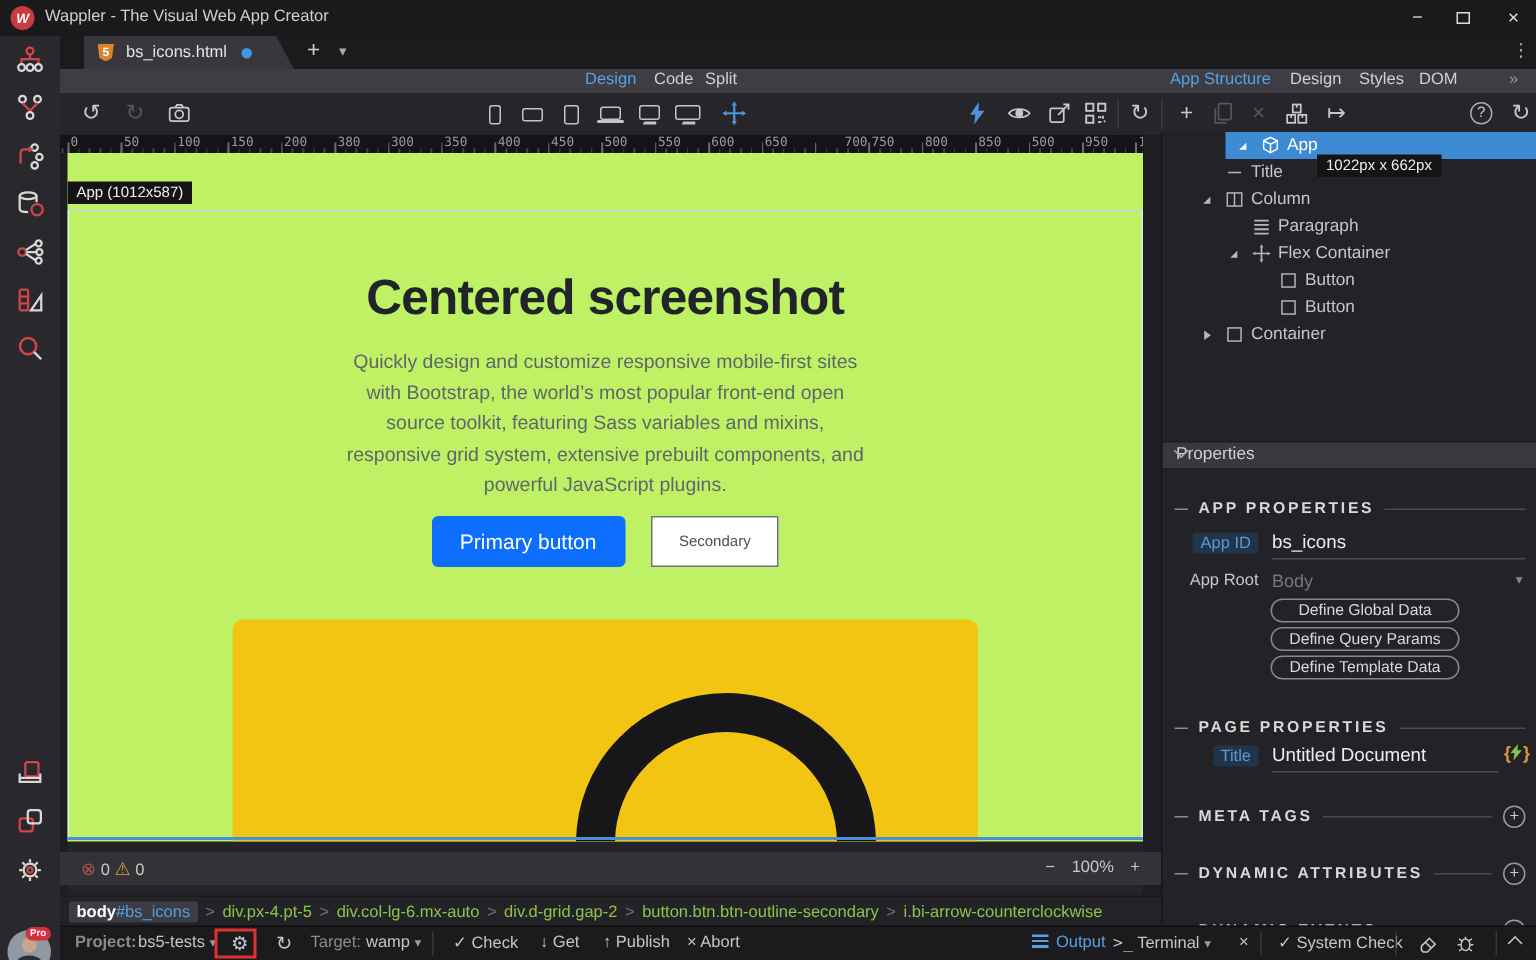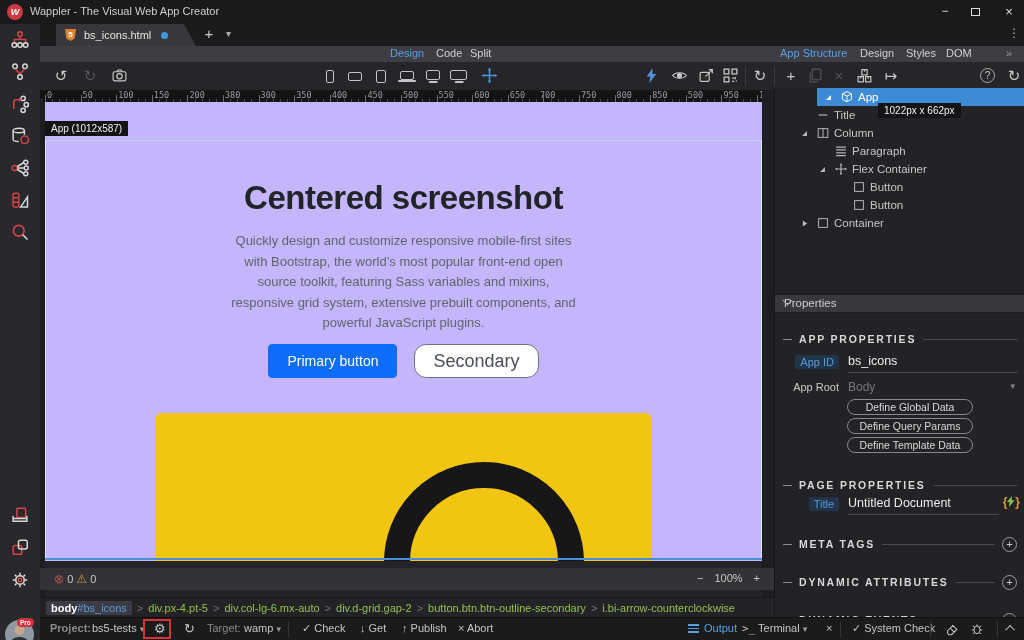"700" span.ruler-num { left: 500px -> 523px }
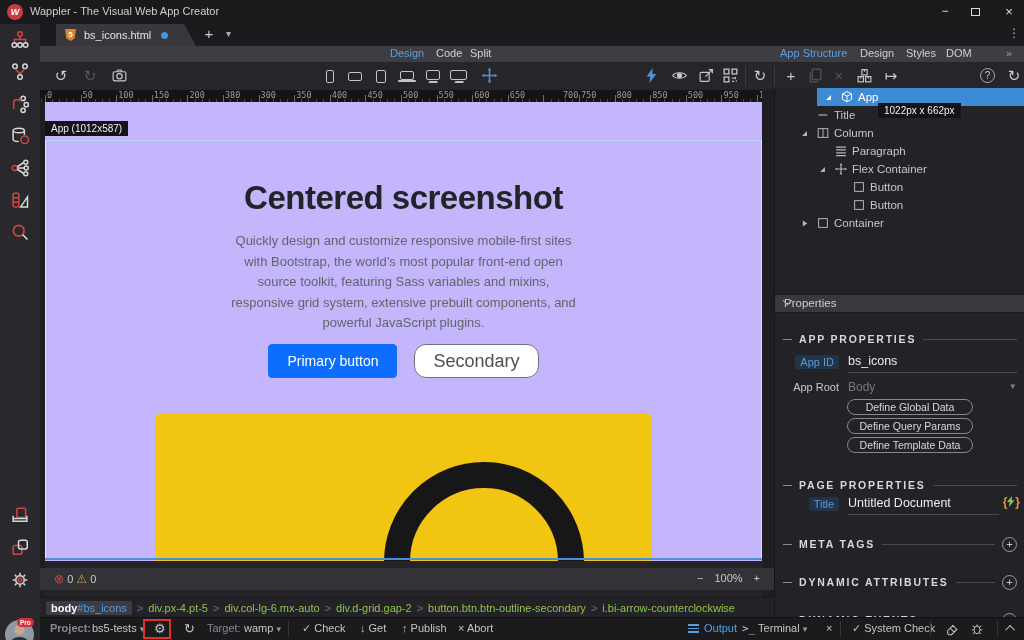"App (1012x587)" .canvas { background: #c4b5fd -> #bef264 }
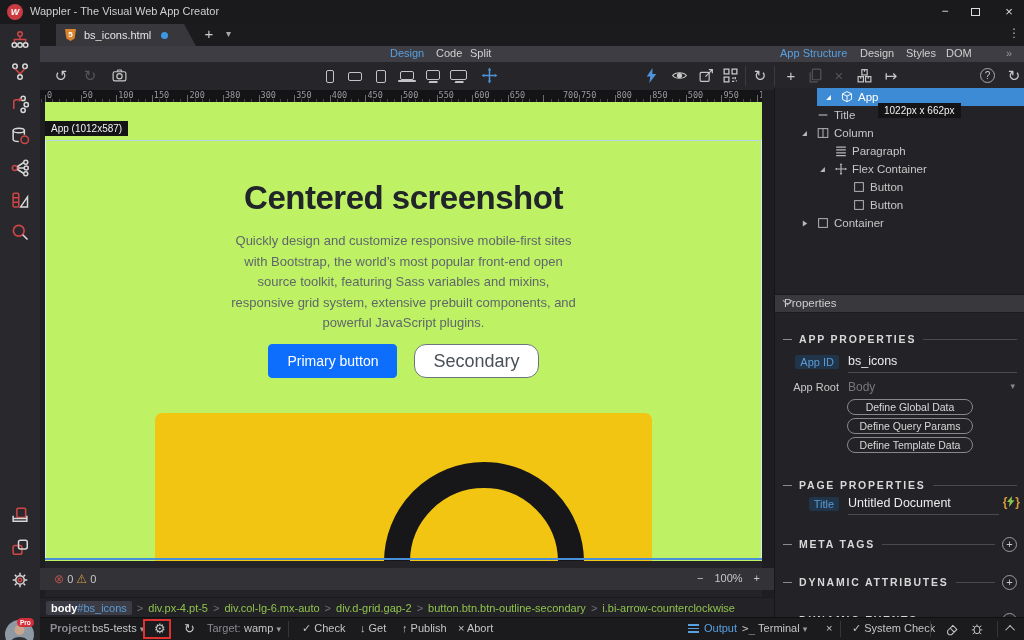"Secondary" .btn-secondary { border-radius: 12px -> 0; font-size: 18px -> 10px }
